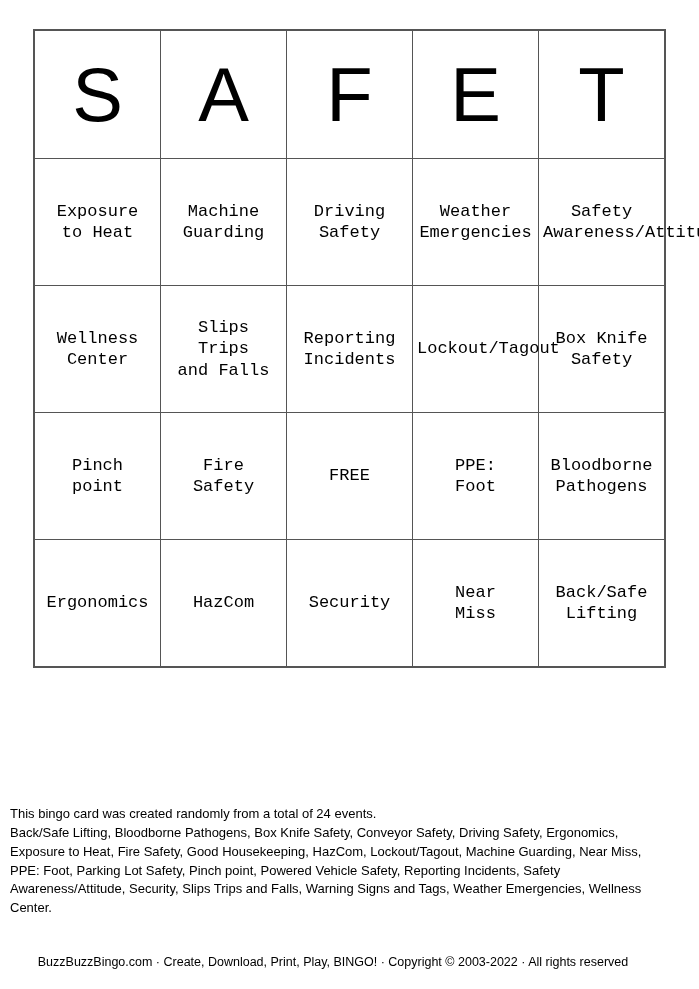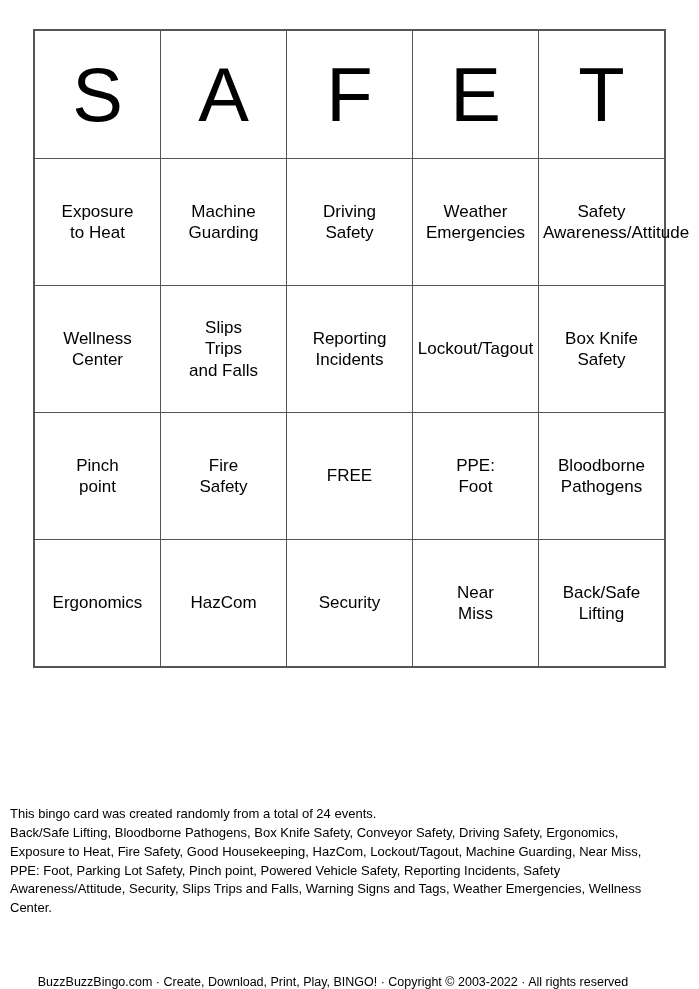"Exposure" tr.cell-row td { font-family: none -> Liberation Mono, monospace }
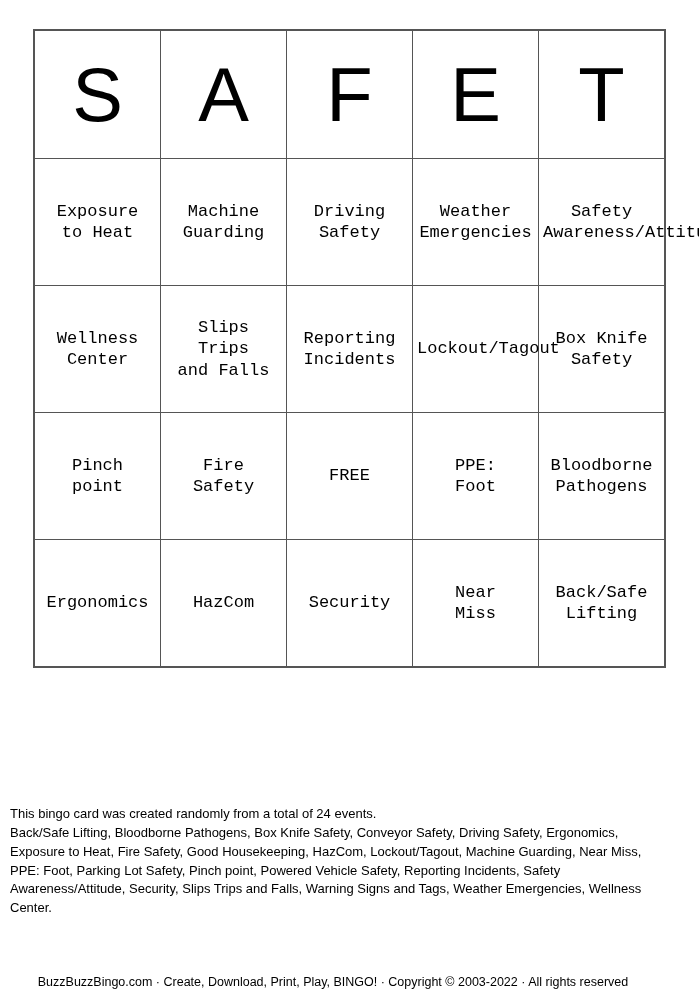"BuzzBuzzBingo.com · Create, Download," .footer { margin-top: 20px -> none }
